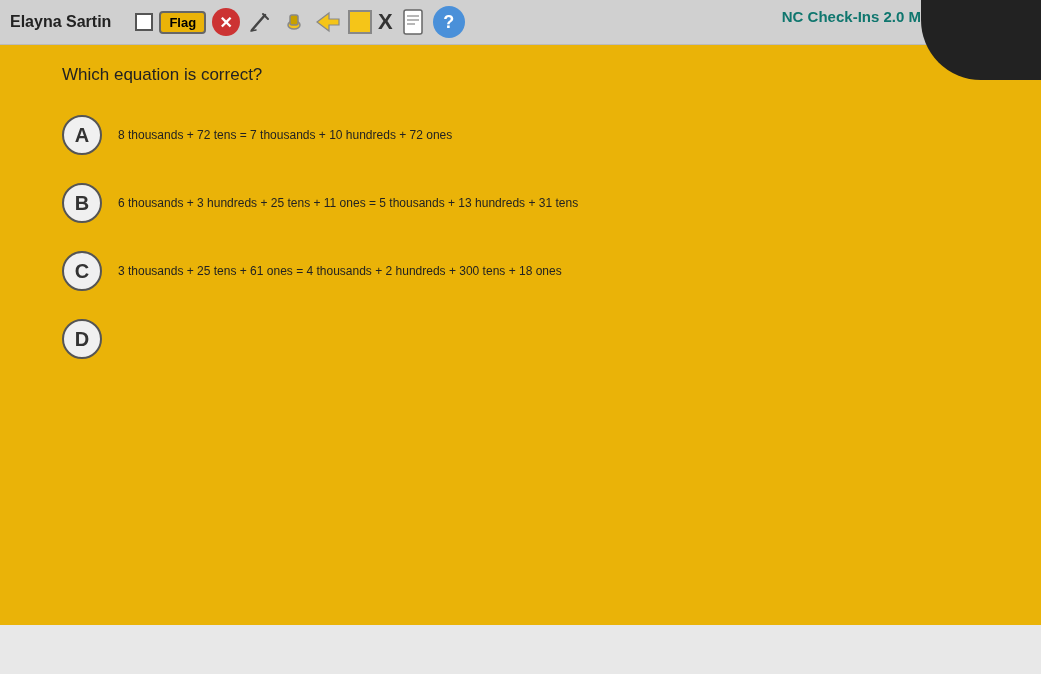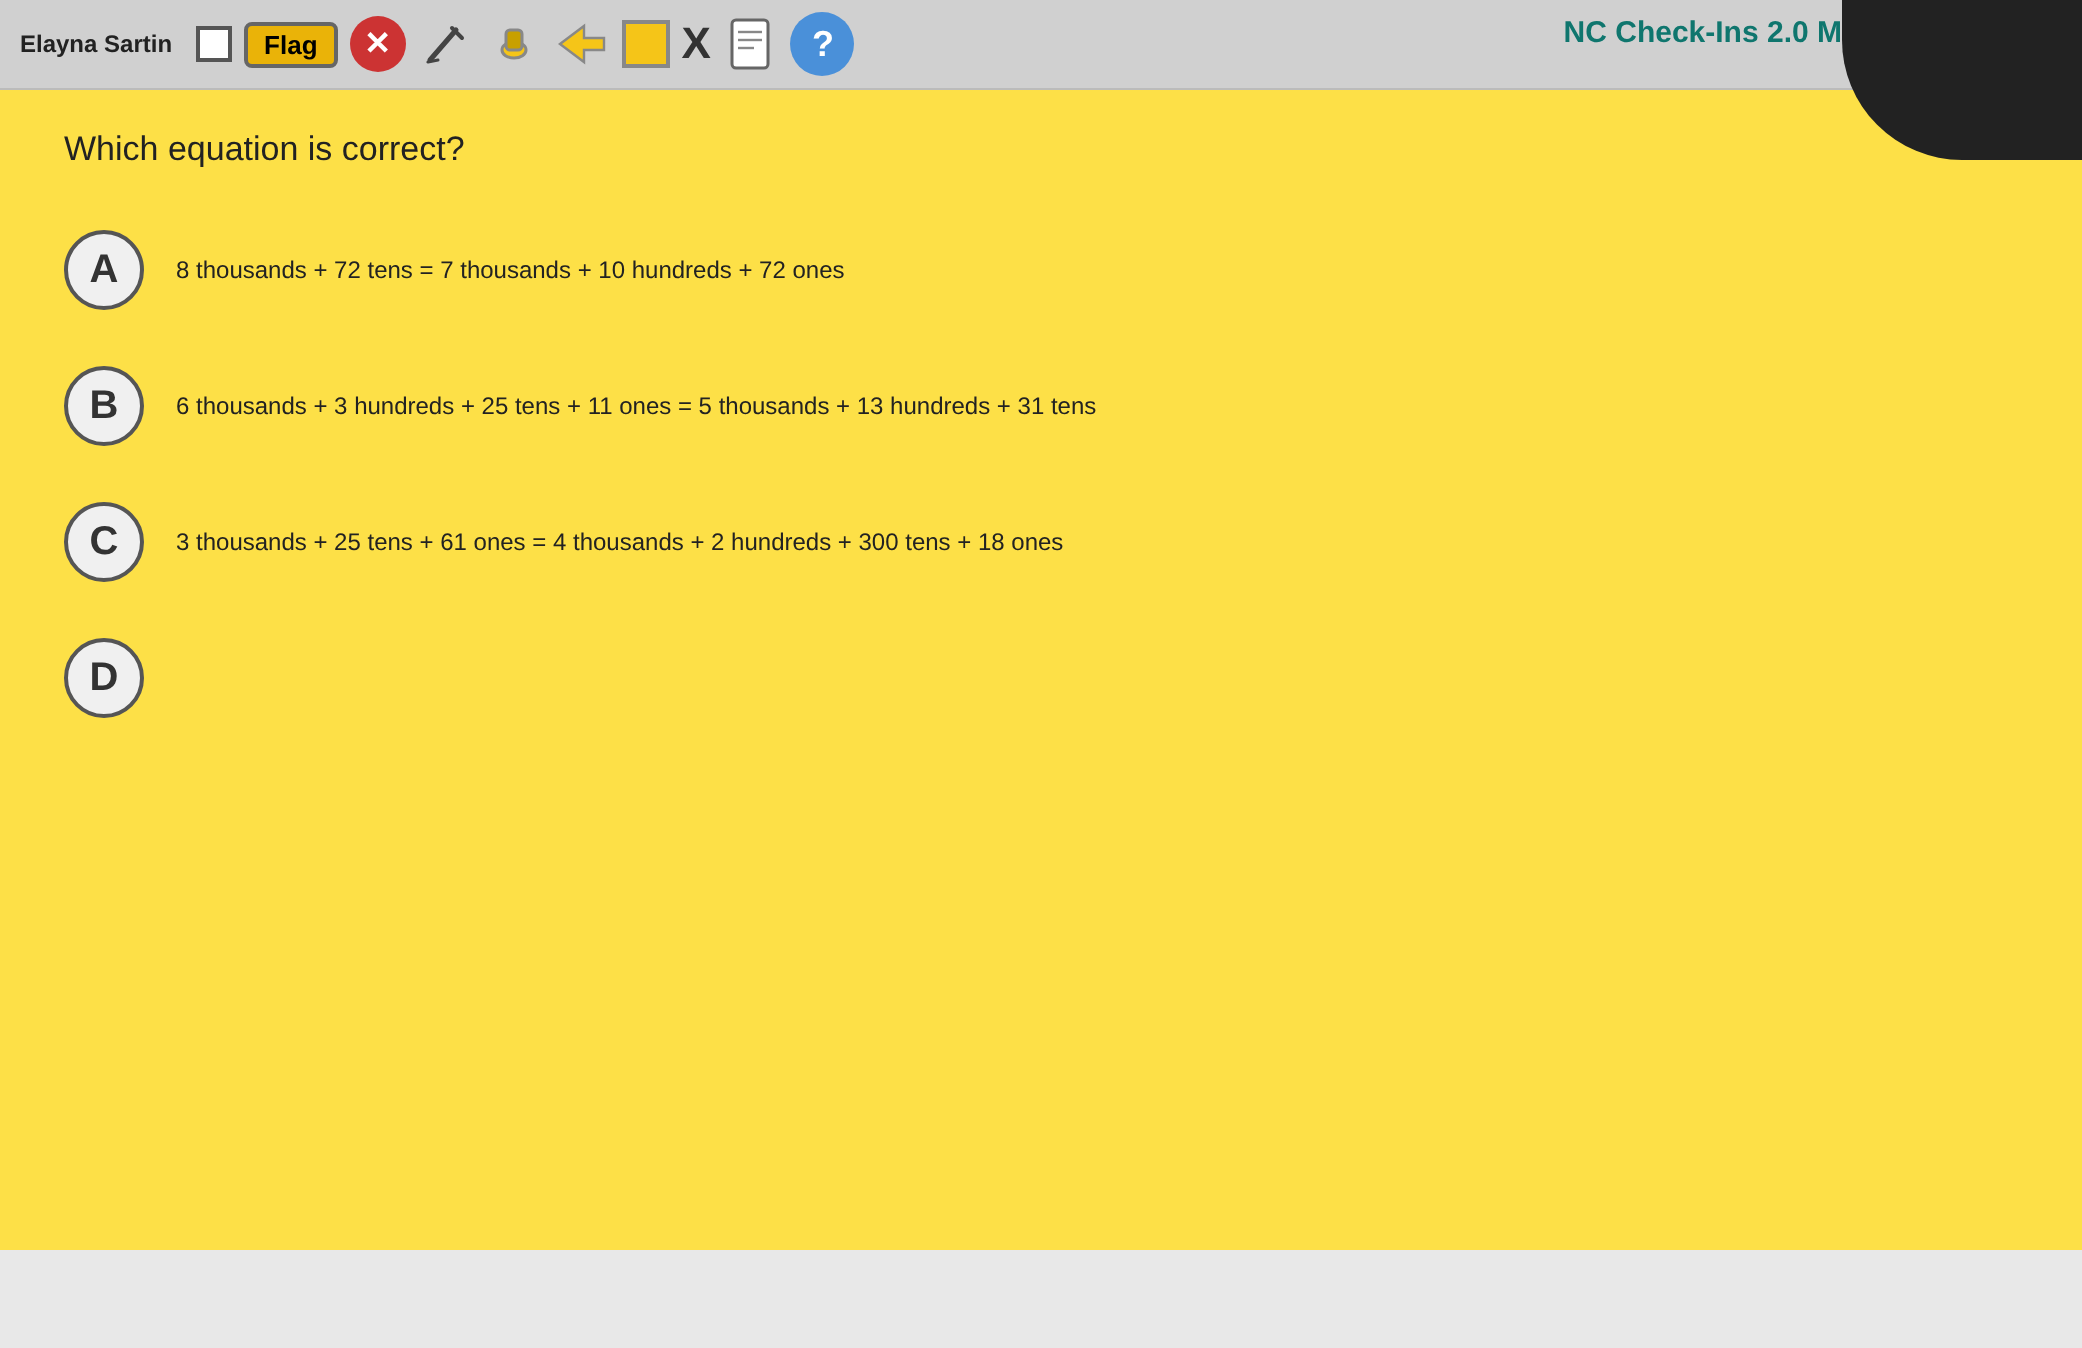"Elayna Sartin" .user-name { font-size: 12px -> 16px; margin-right: 12px -> 24px }
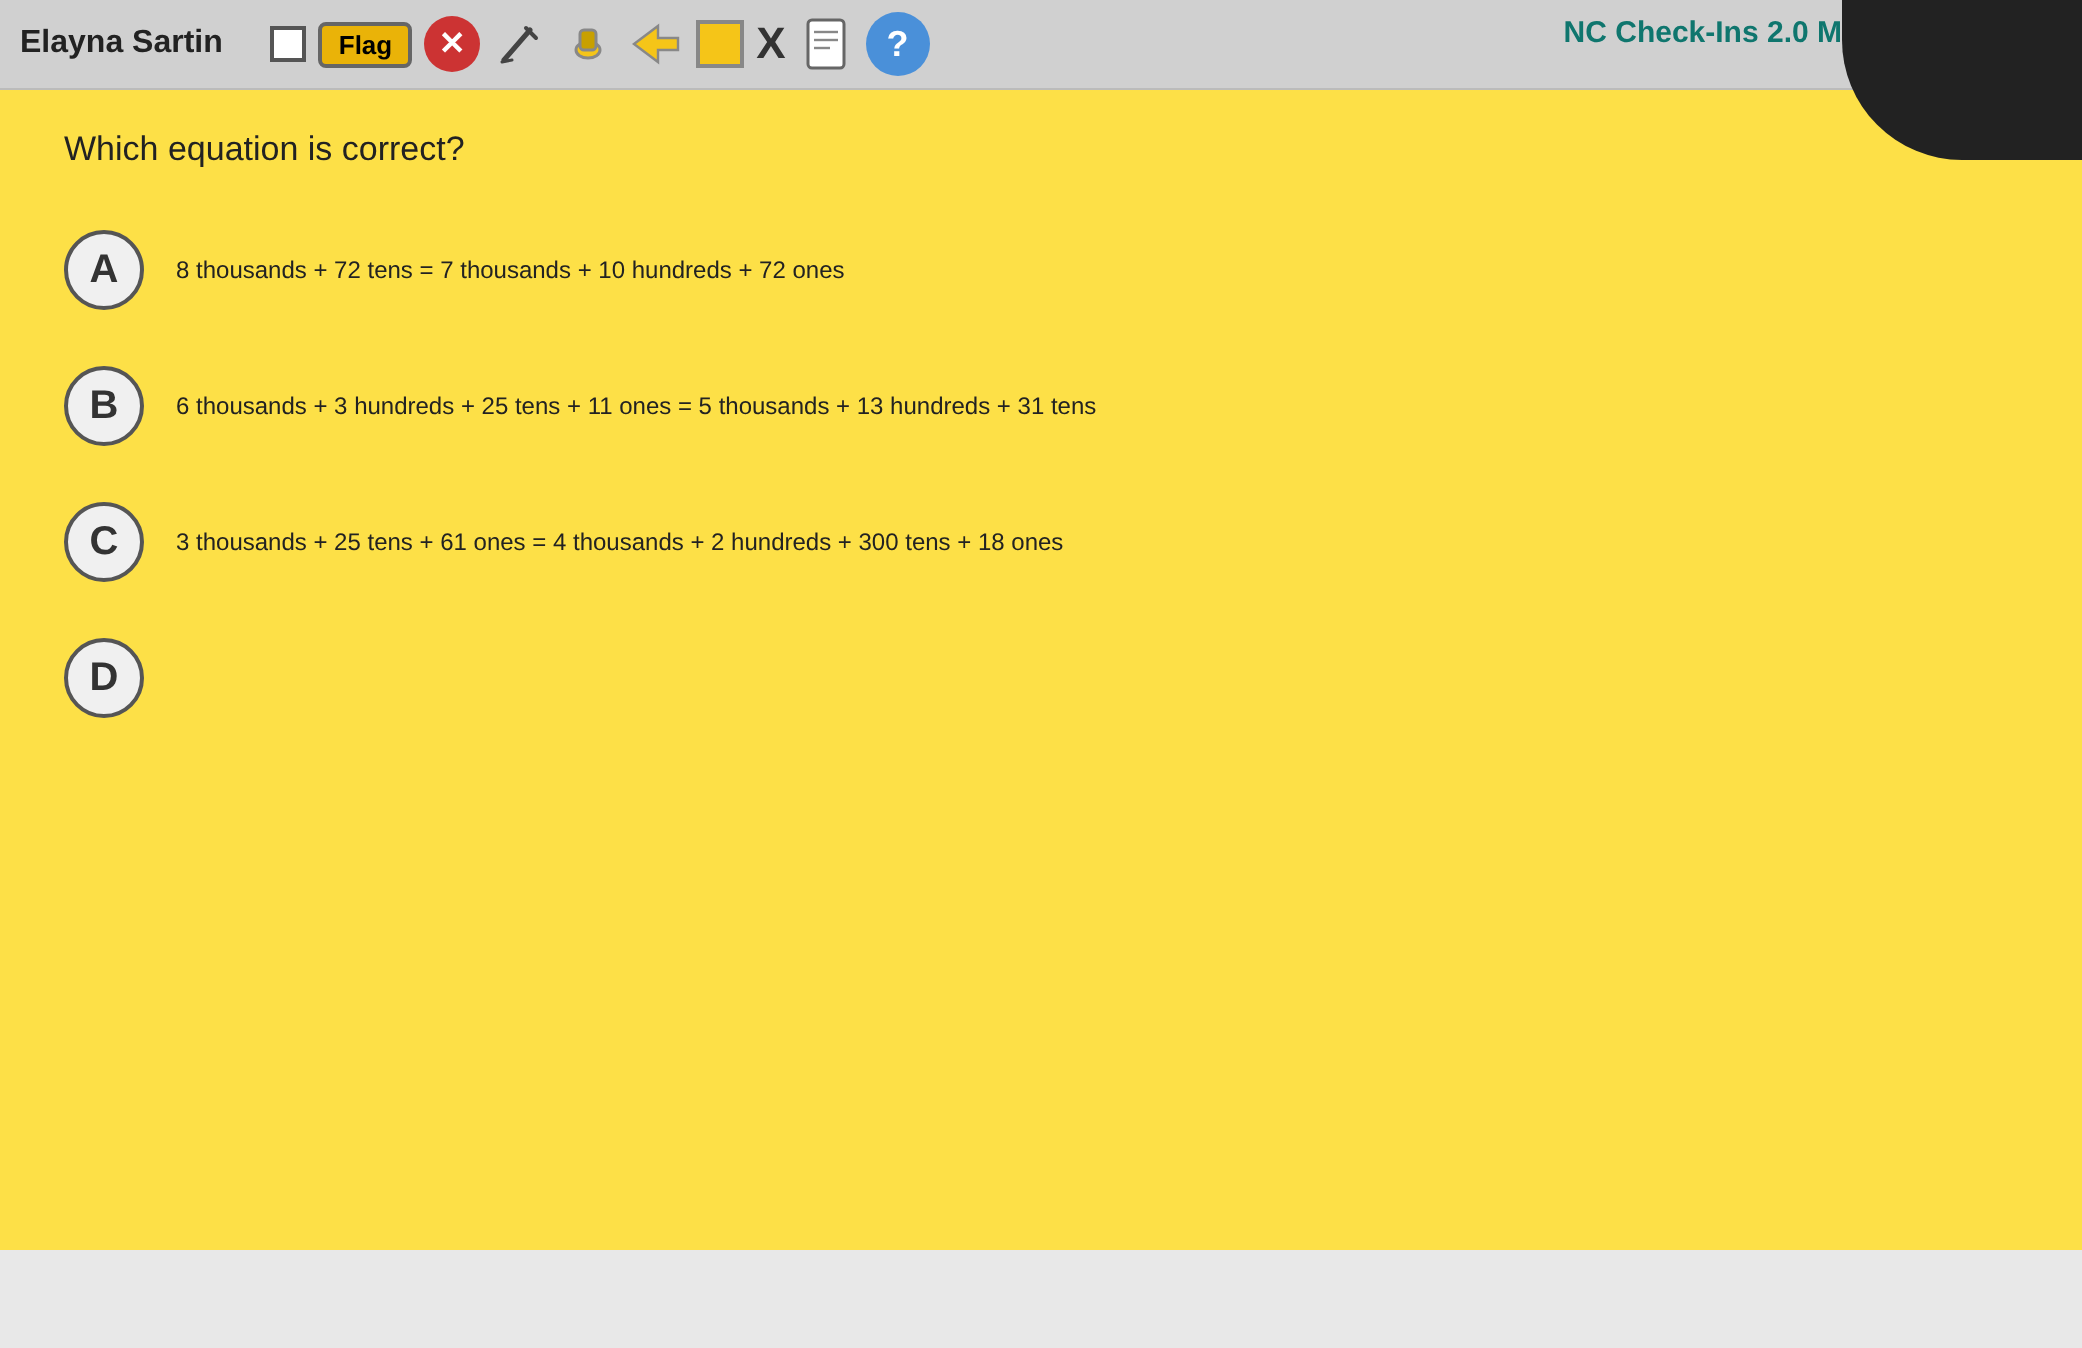"Which equation is correct?" .main-content { background: #fde047 -> #eab308; padding: 20px 32px -> 20px 62px }
